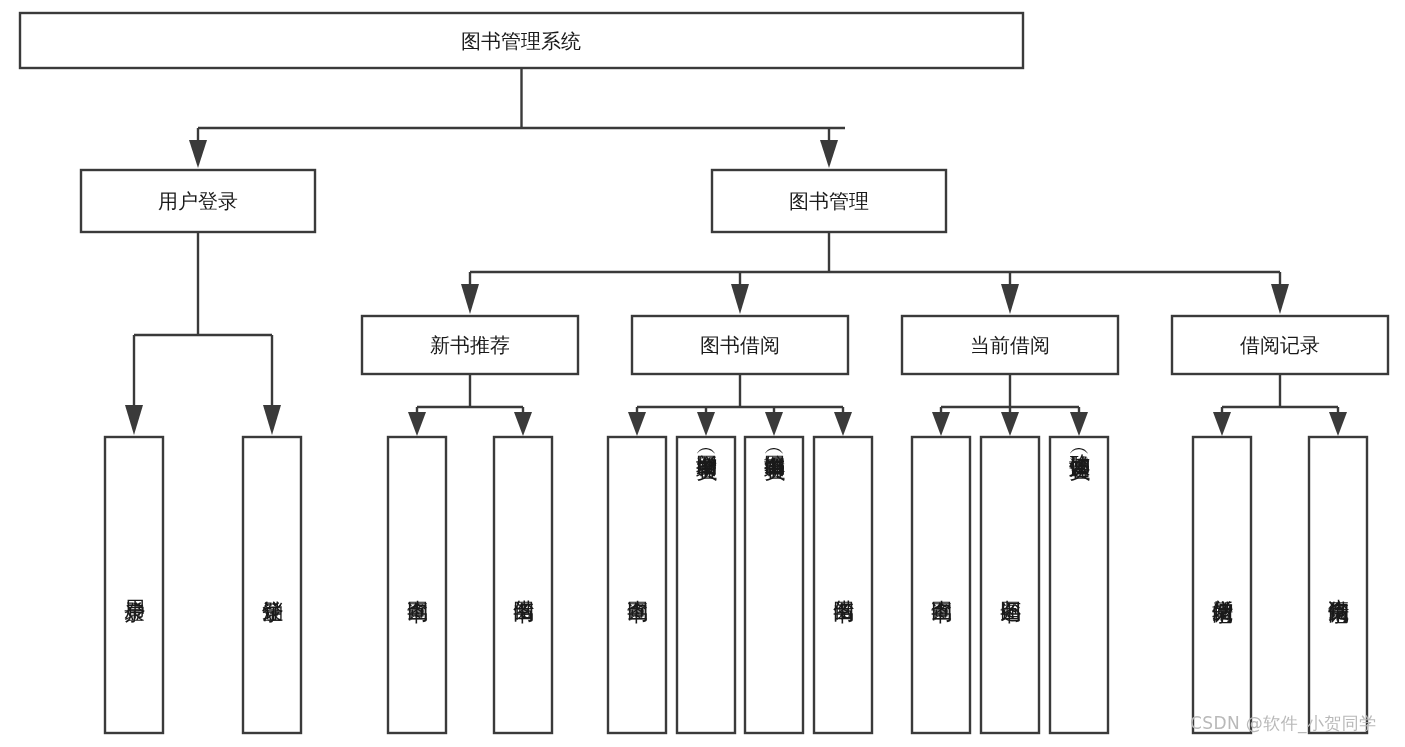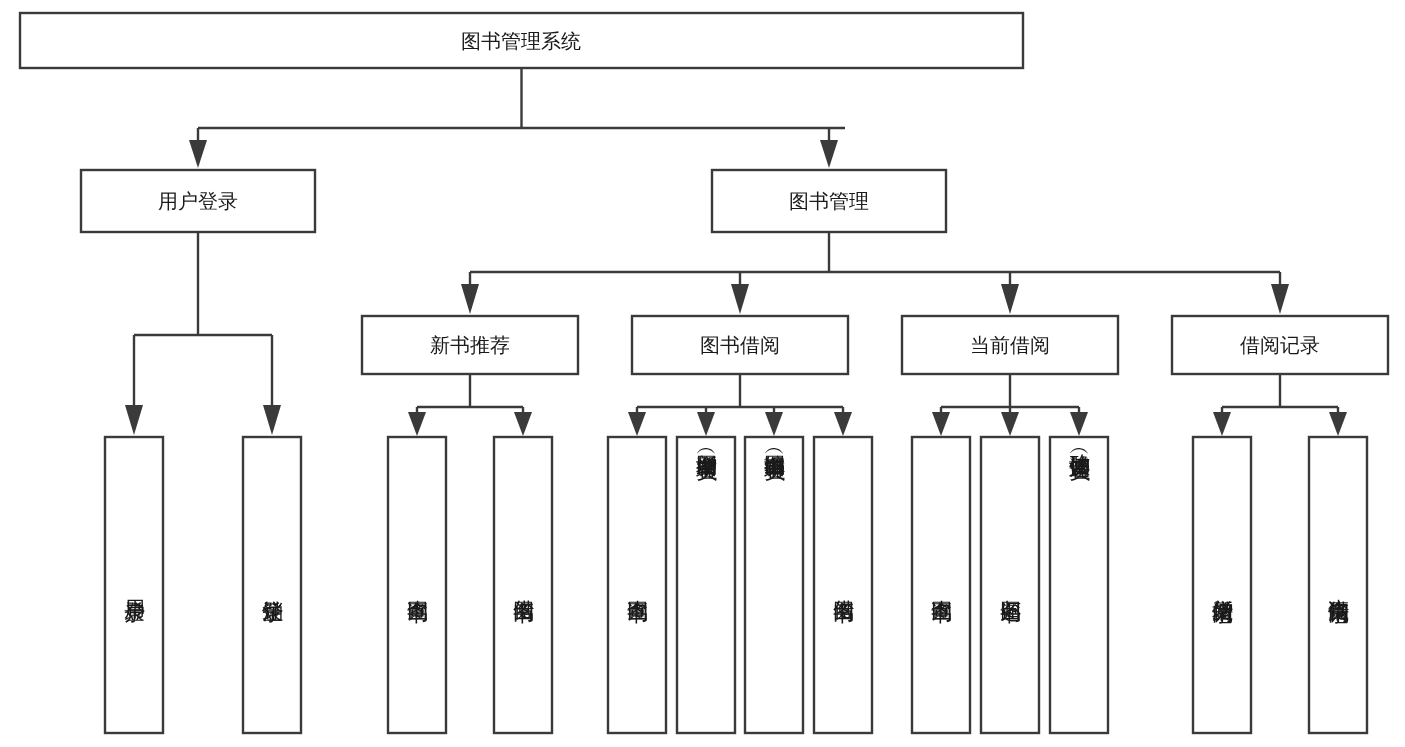"CSDN @软件_小贺同学" div.watermark { html: none -> <div>CSDN @软件_小贺同学</div> }
